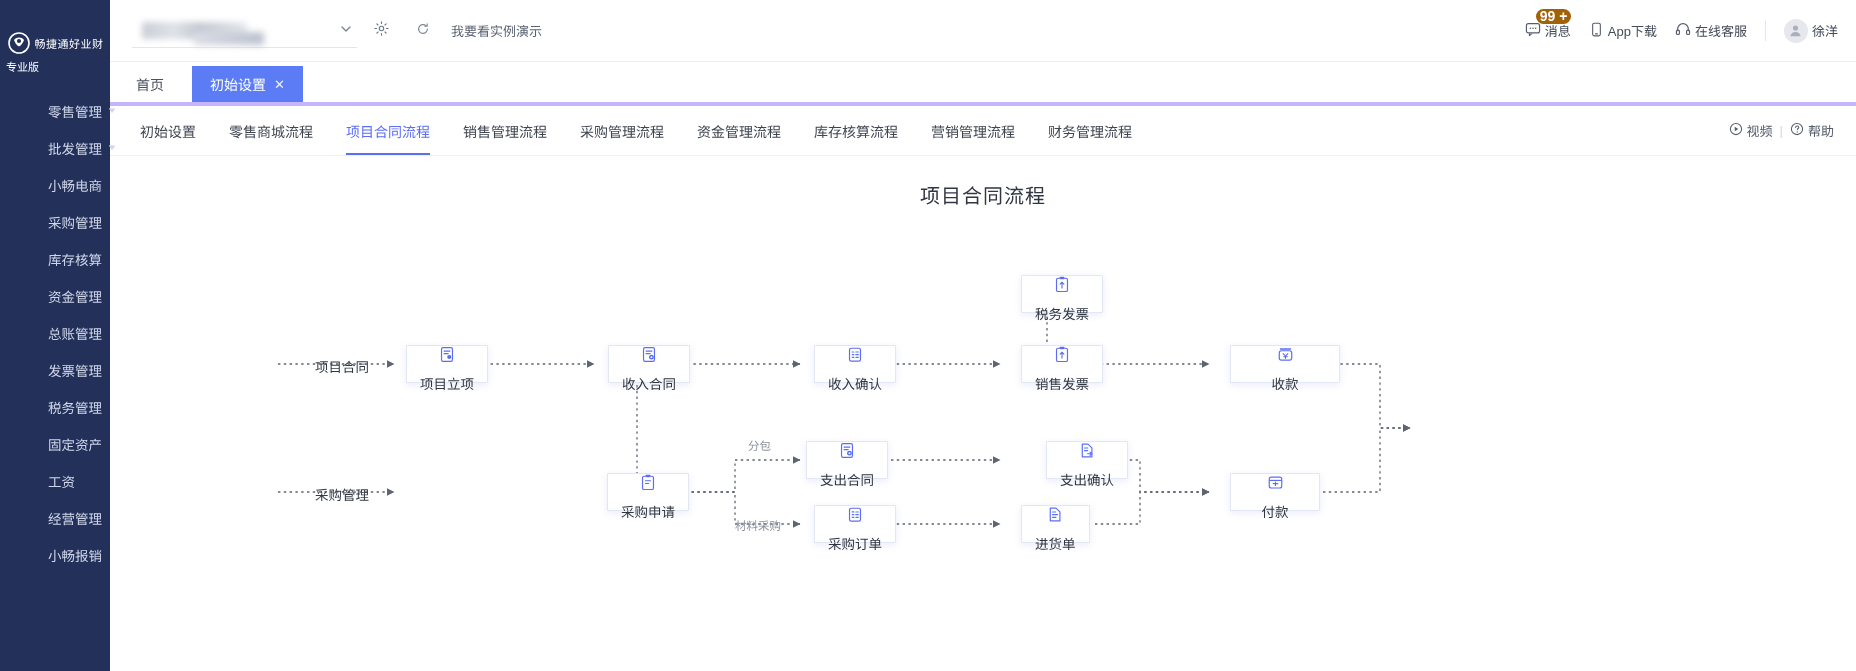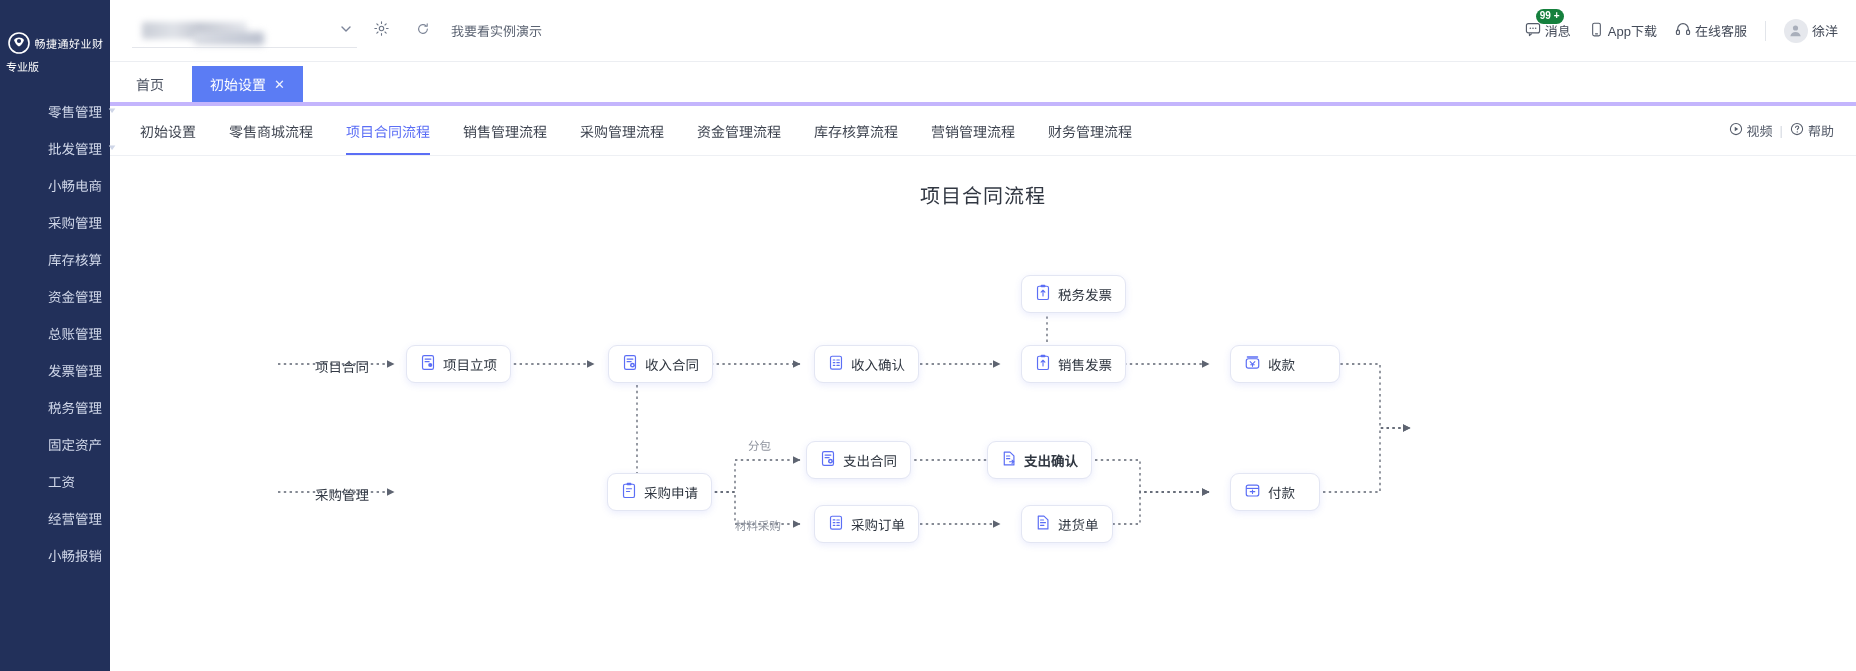"99 +" .badge { background: #15803d -> #a16207; font-size: 10px -> 14px }
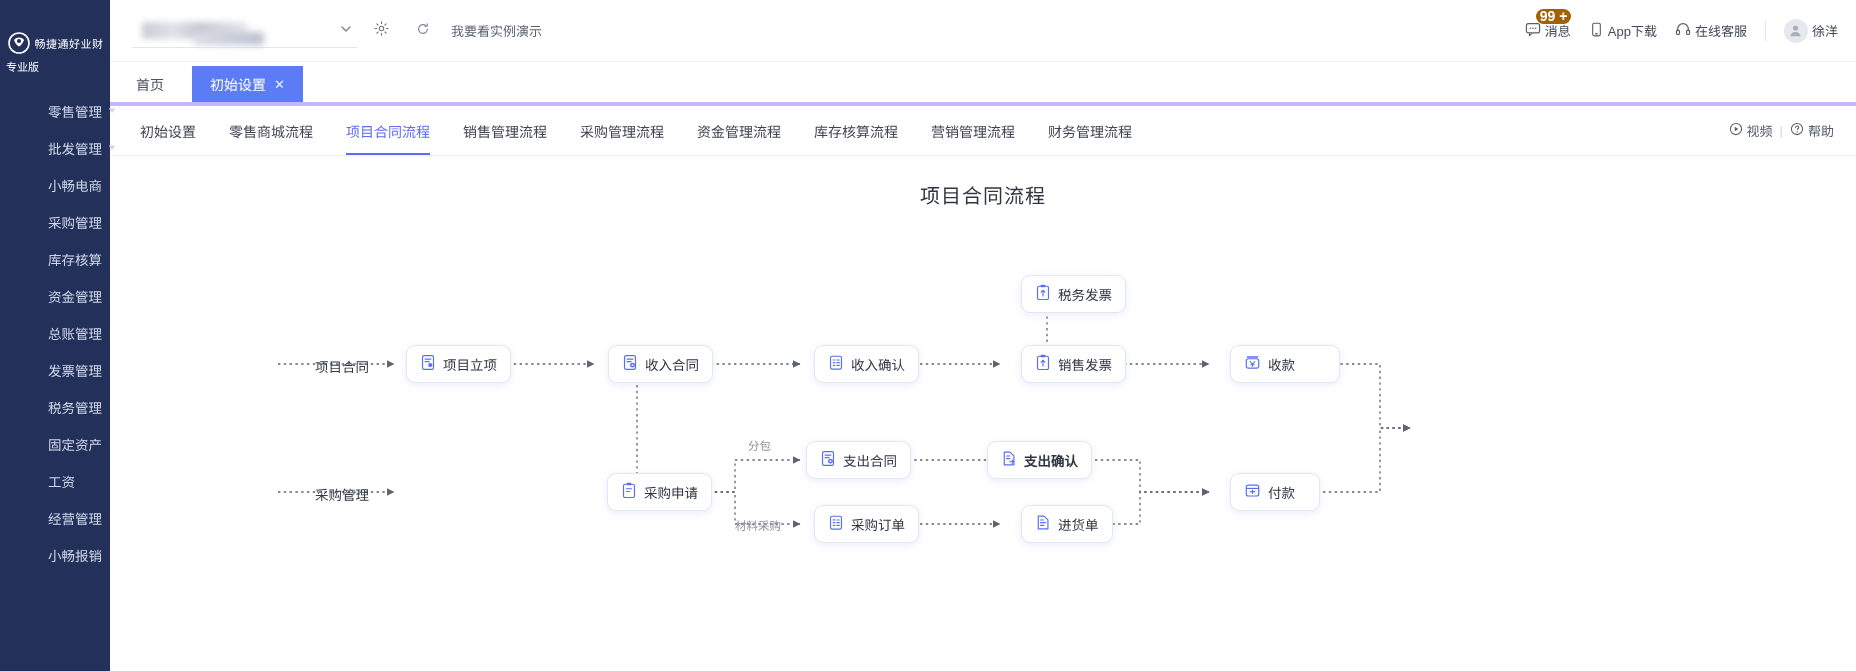"税务发票" .node { border-radius: 9px -> 1px; flex-direction: none -> column }
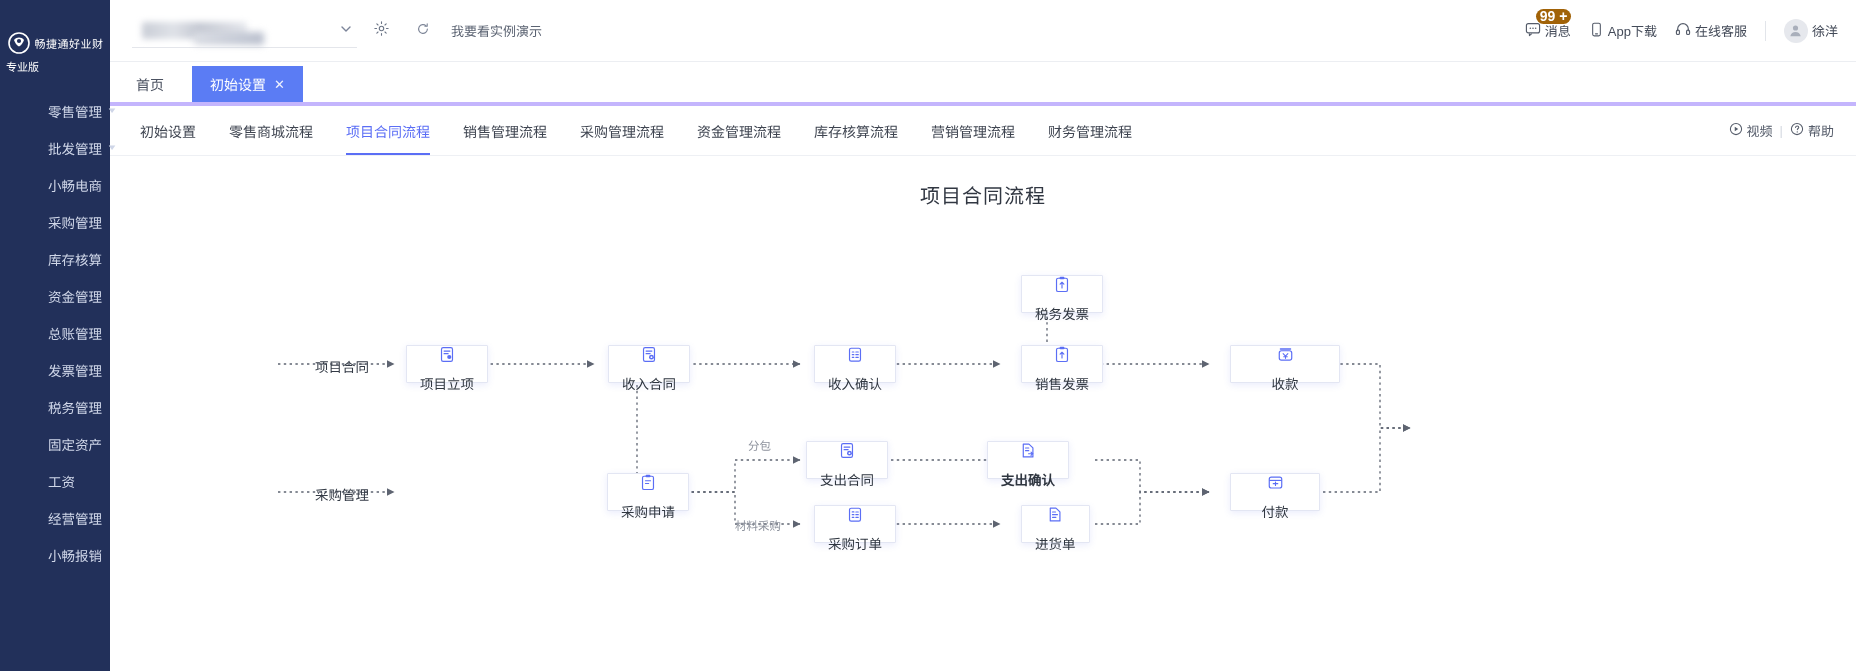"支出确认" div.node { font-weight: bold -> none; left: 877px -> 936px }
